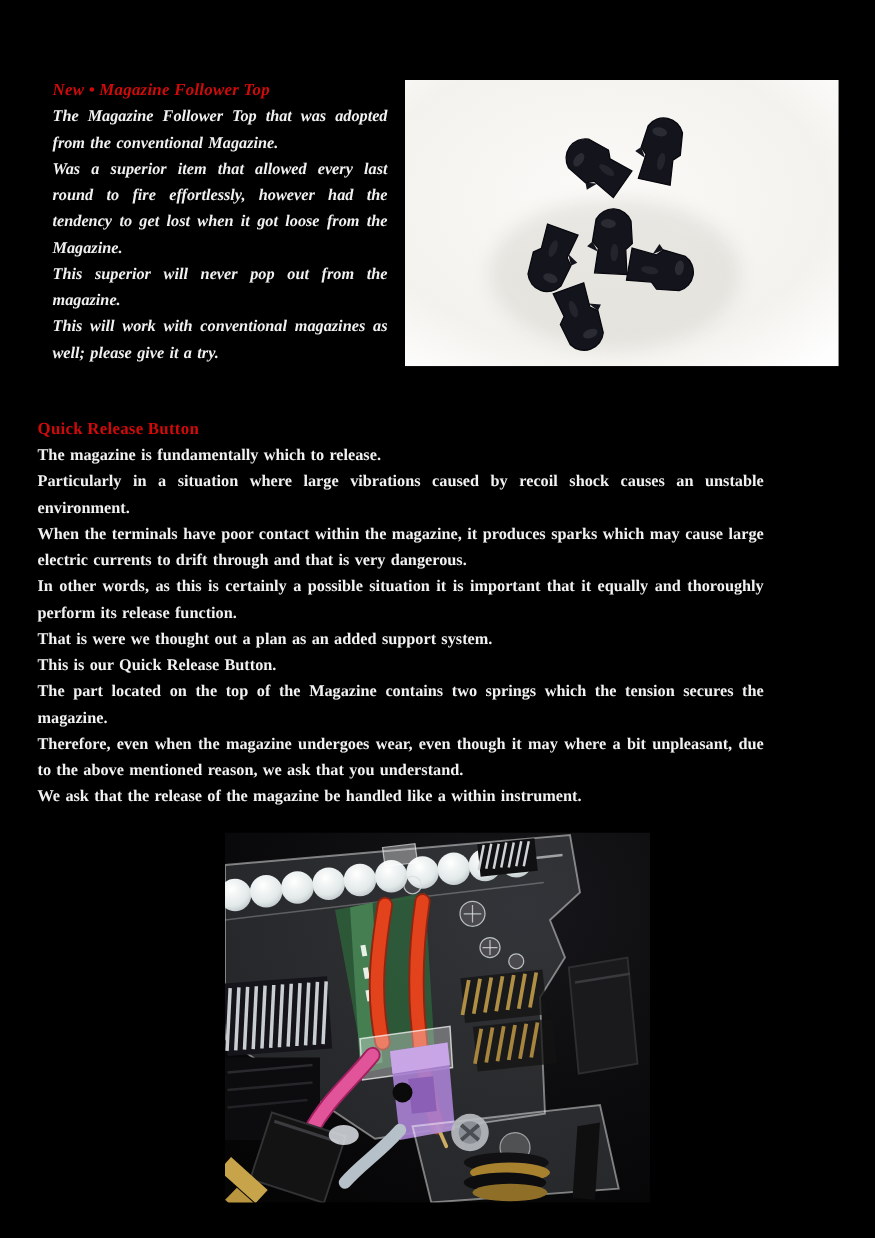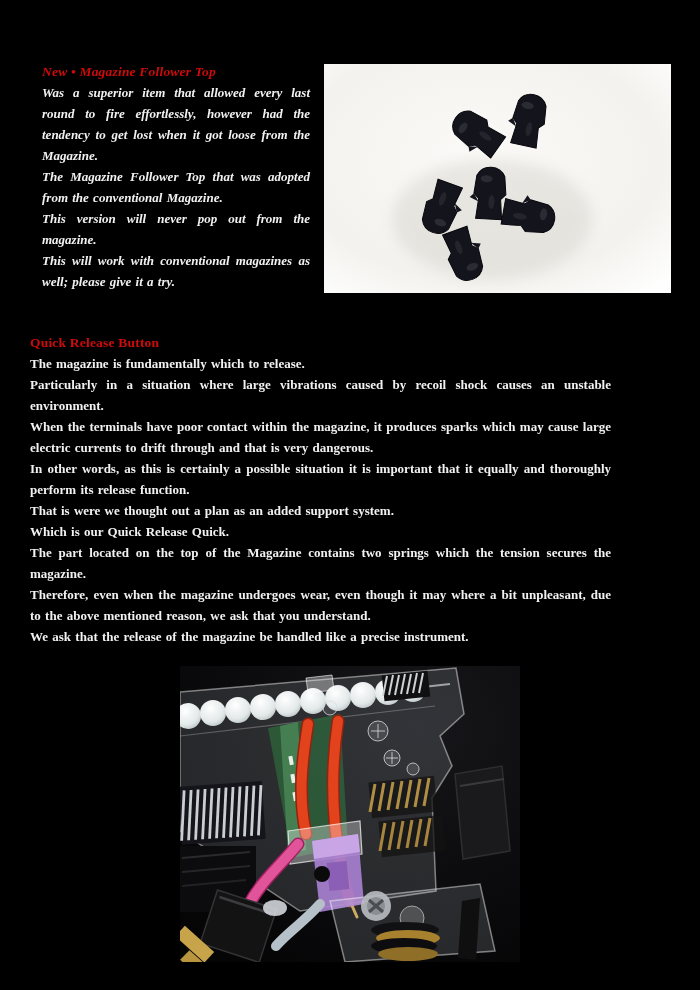"Was a superior item that" p { order: before "The Magazine Follower Top that" -> after "The Magazine Follower Top that" }
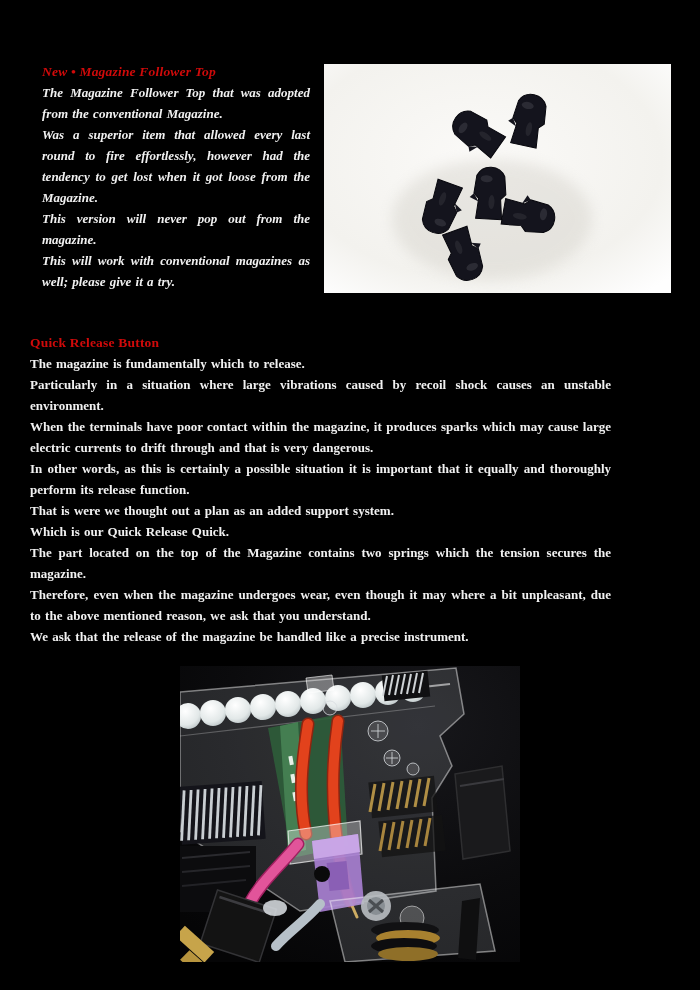"This version will never pop" p { text: version -> superior }
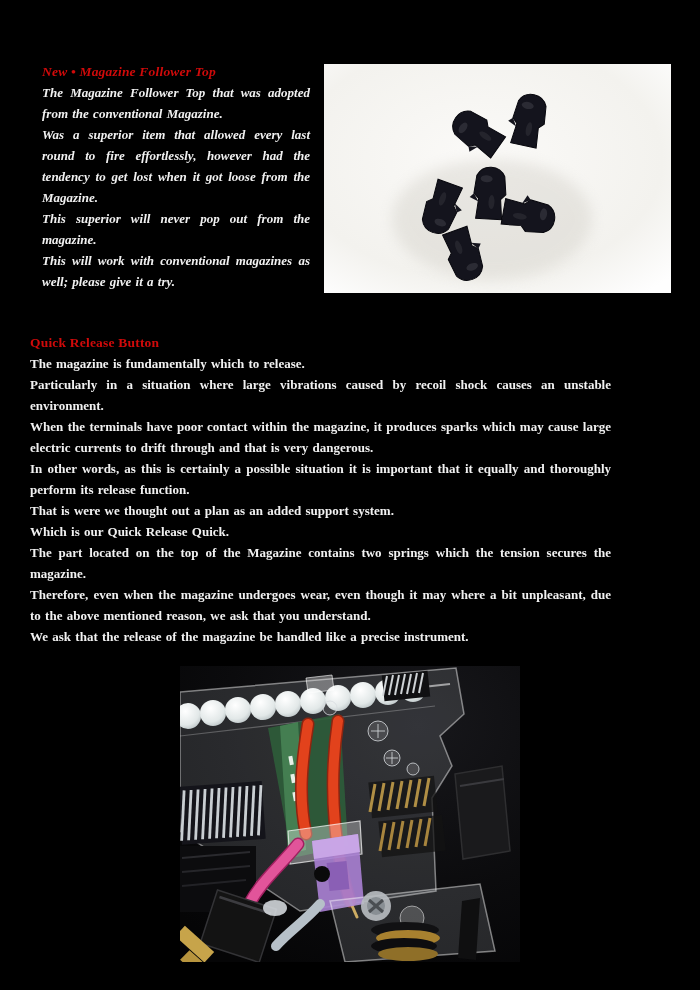"Which is our Quick Release" p { text: Which is our Quick Release Quick -> This is our Quick Release Button }
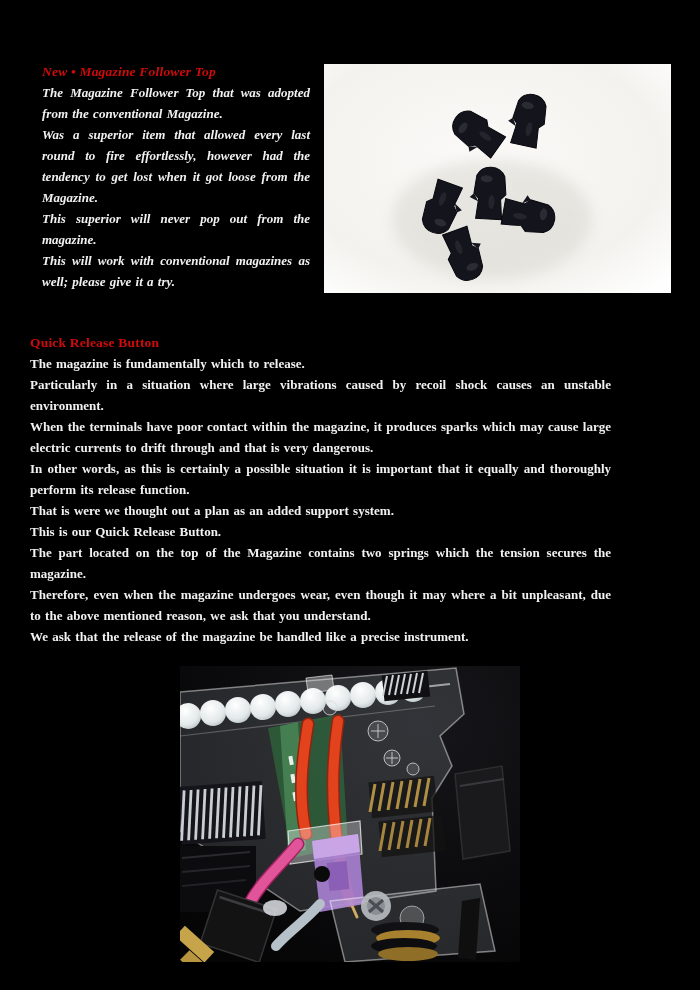"We ask that the release" p { text: precise -> within }
